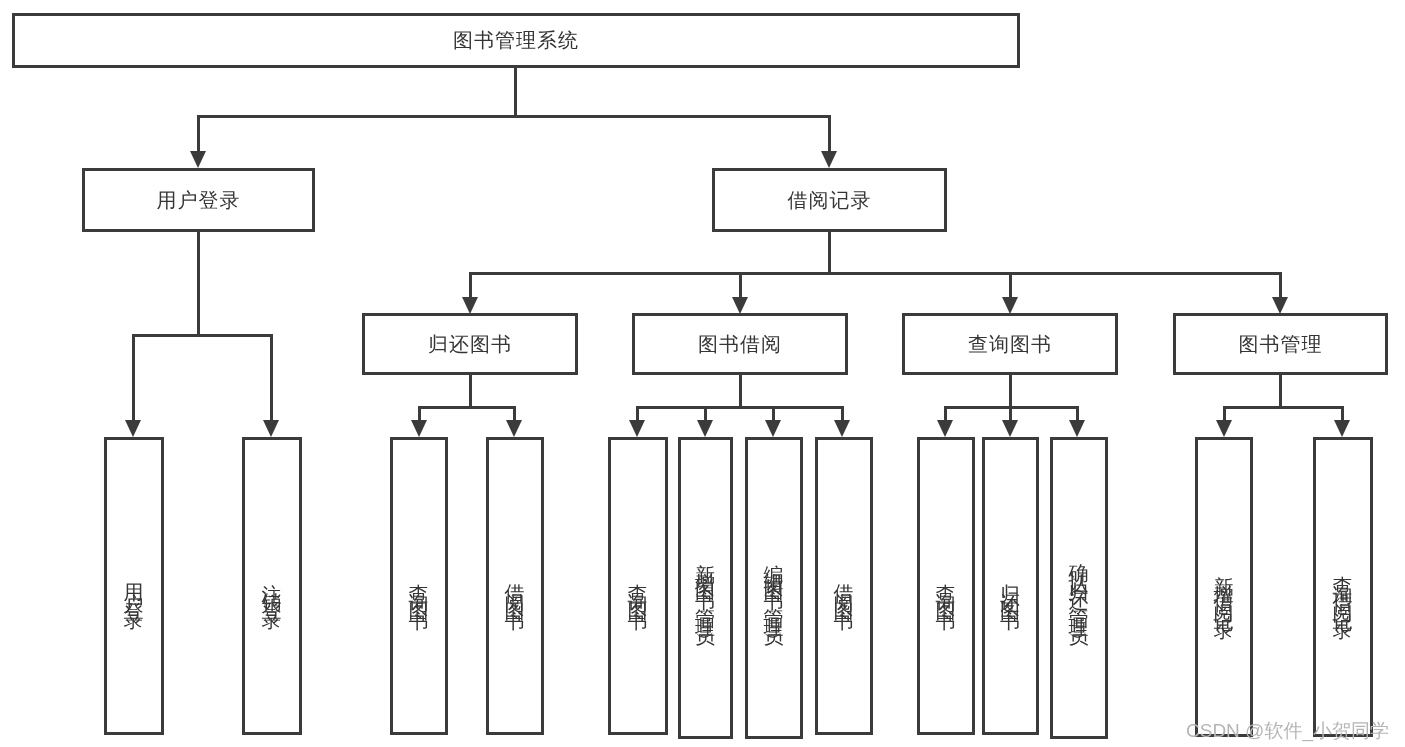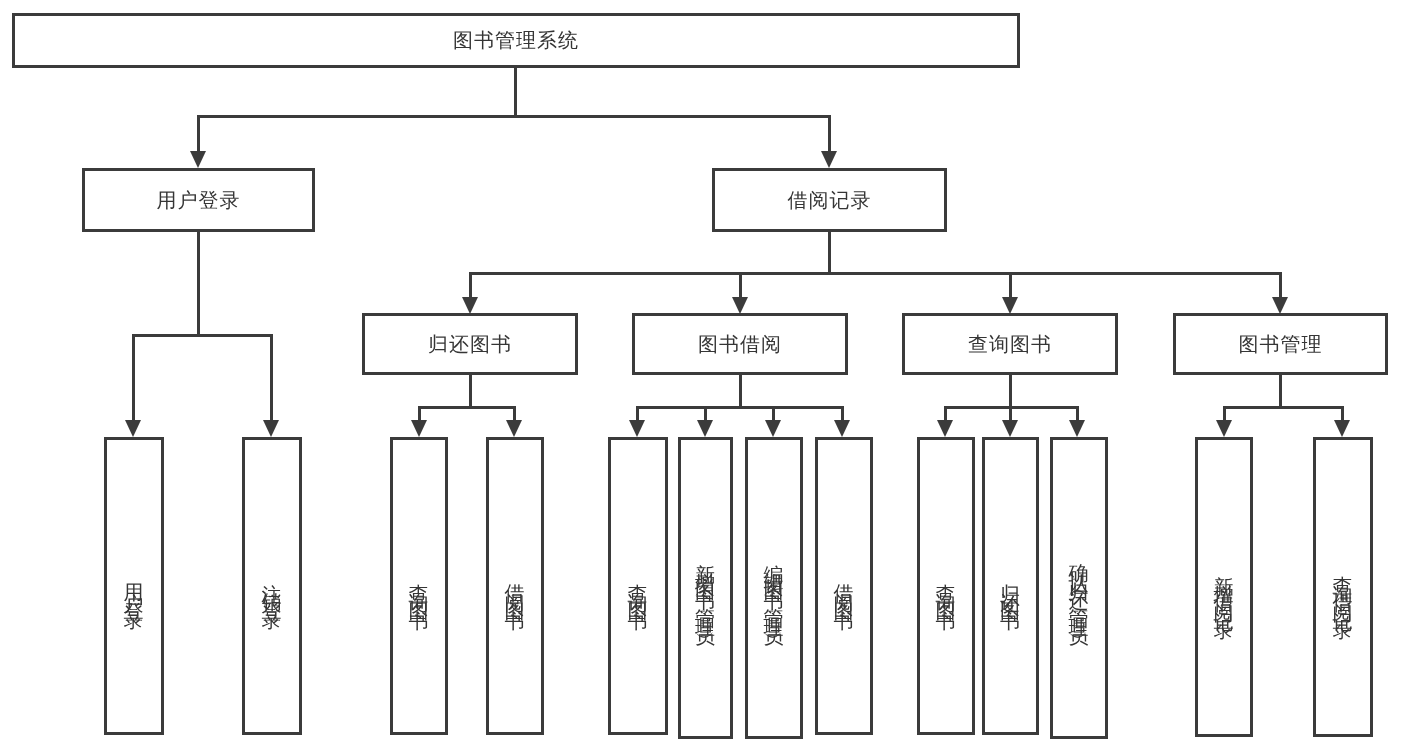"CSDN @软件_小贺同学" div.wm { html: none -> <div>CSDN @软件_小贺同学</div> }
